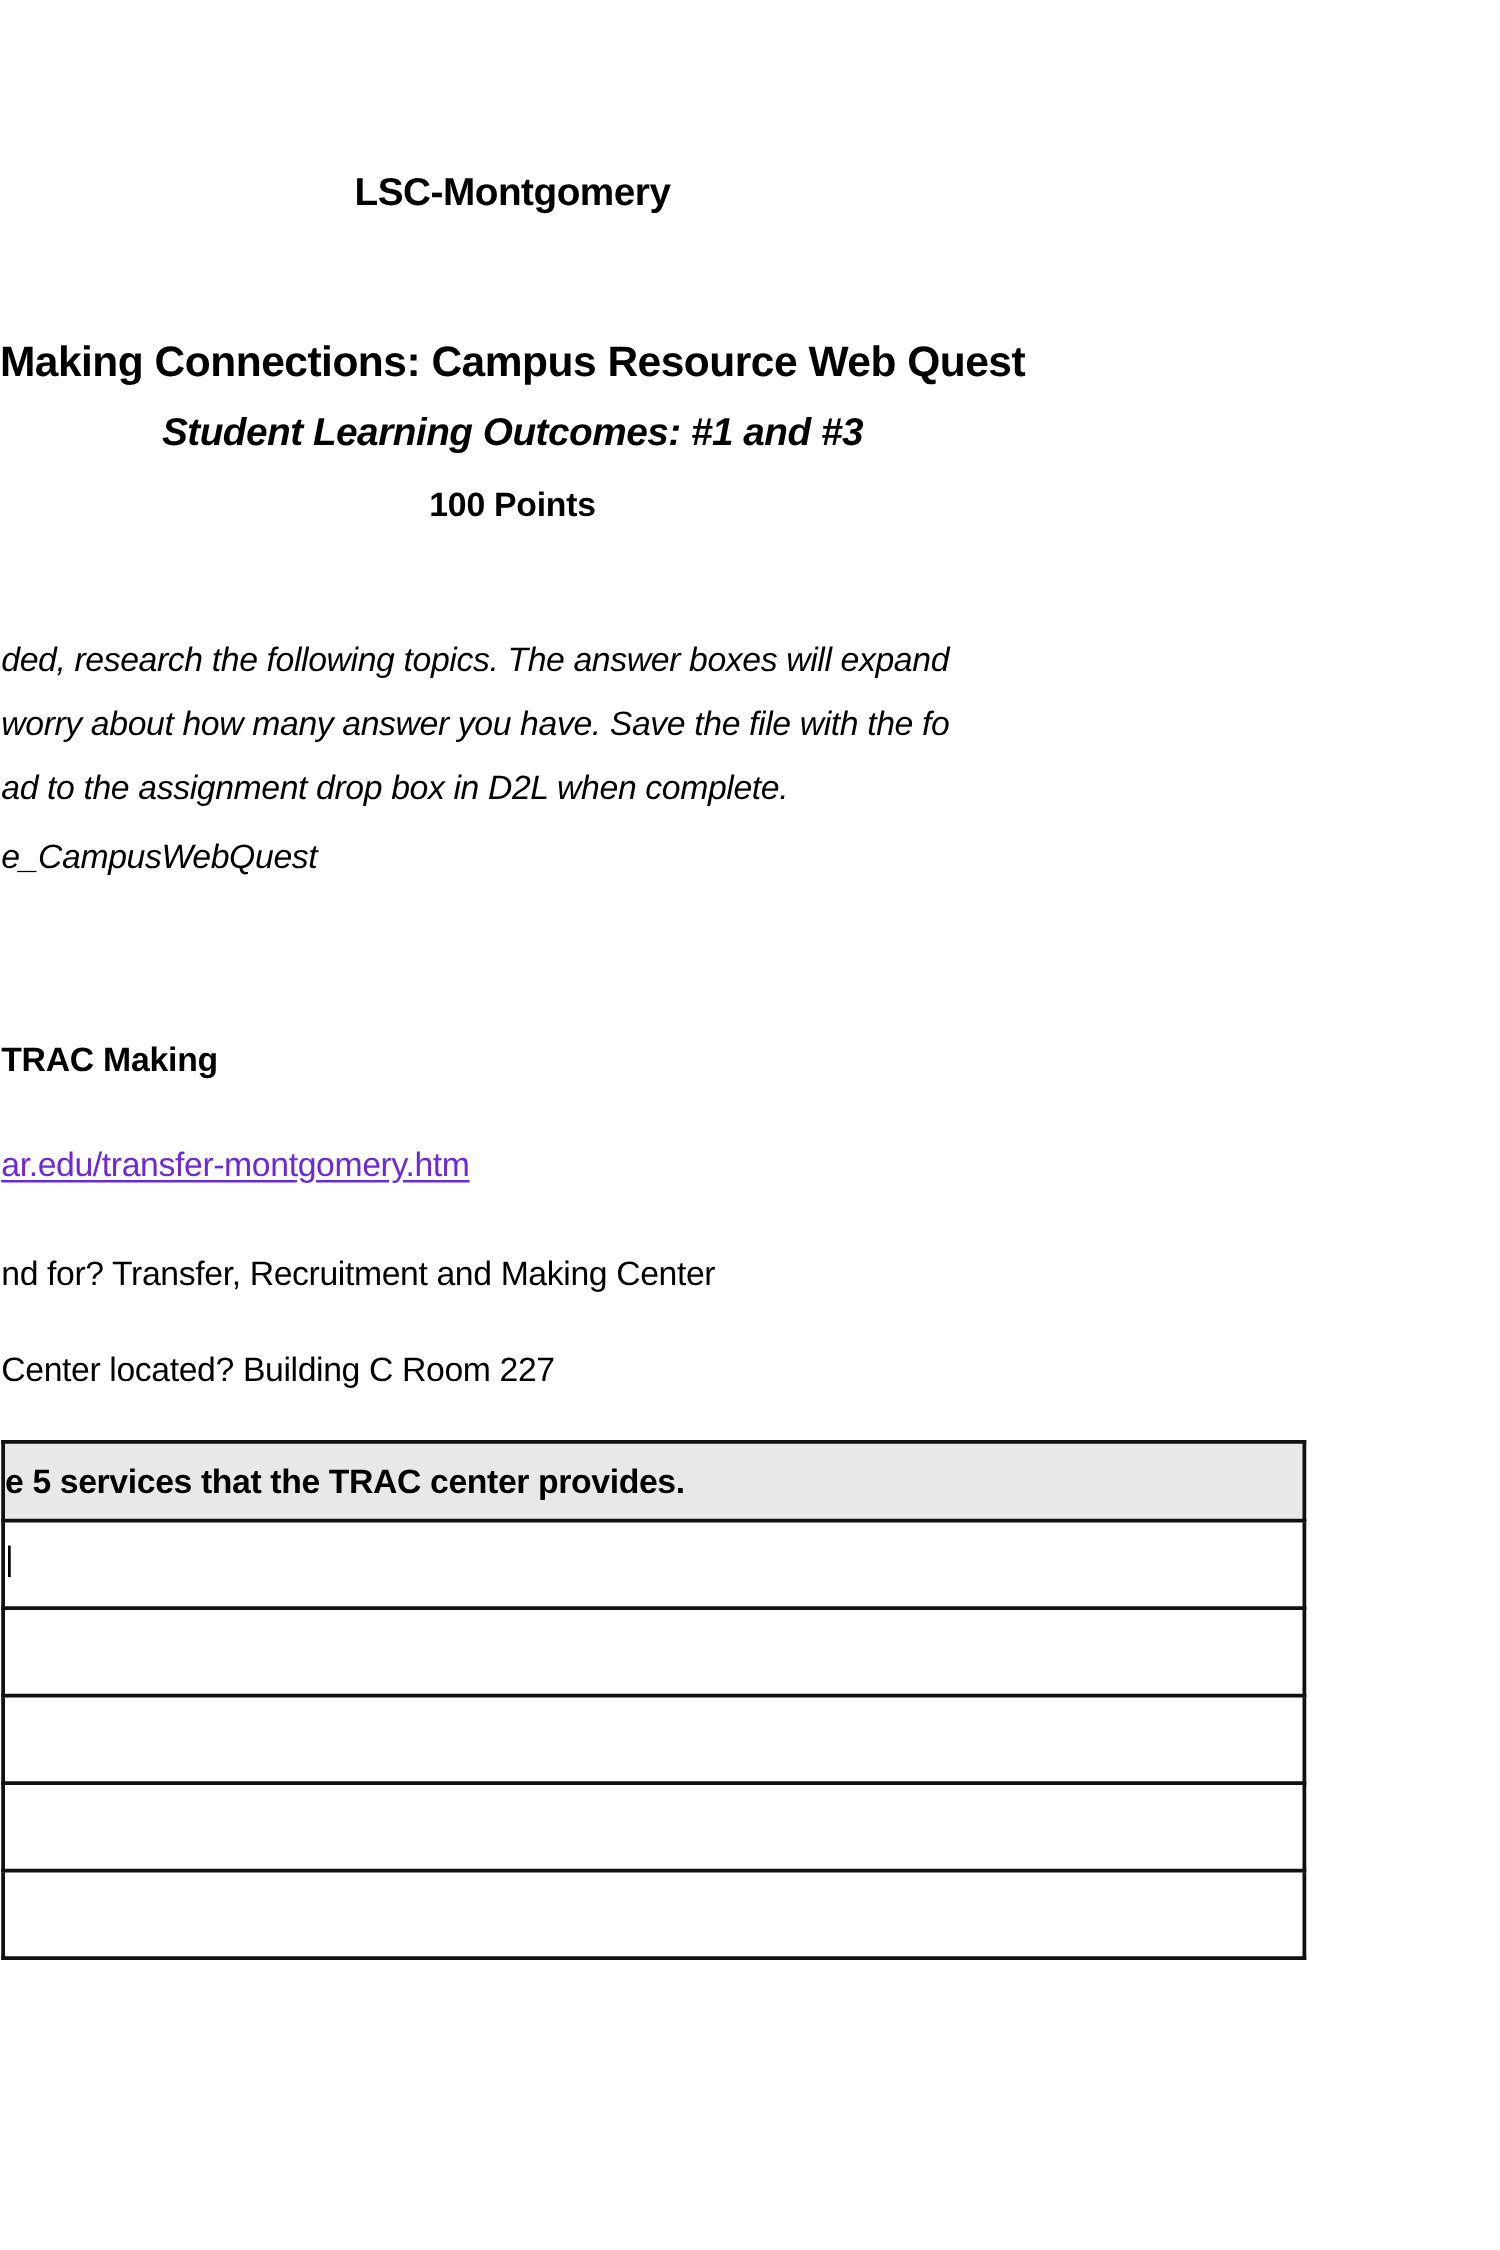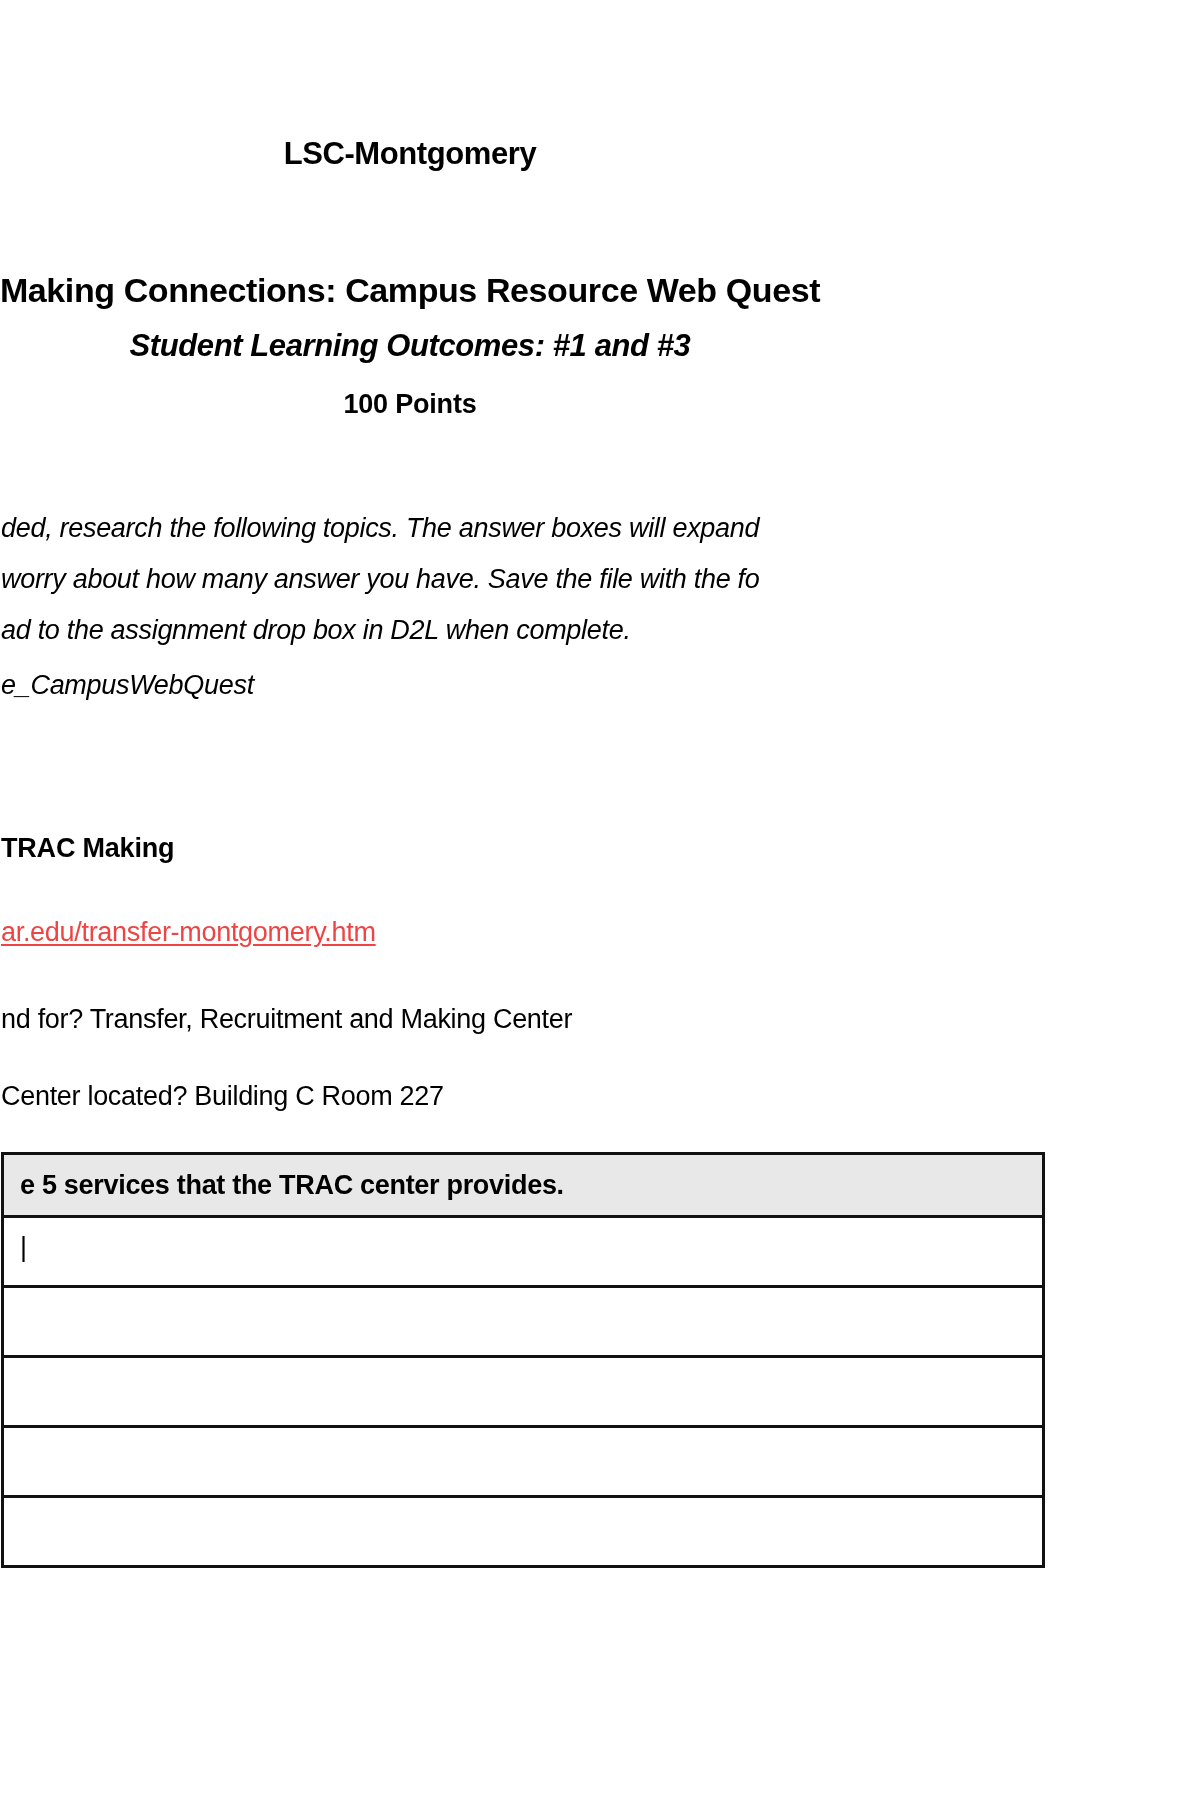"ar.edu/transfer-montgomery.htm" .link-line a { color: #ef4444 -> #6d28d9 }
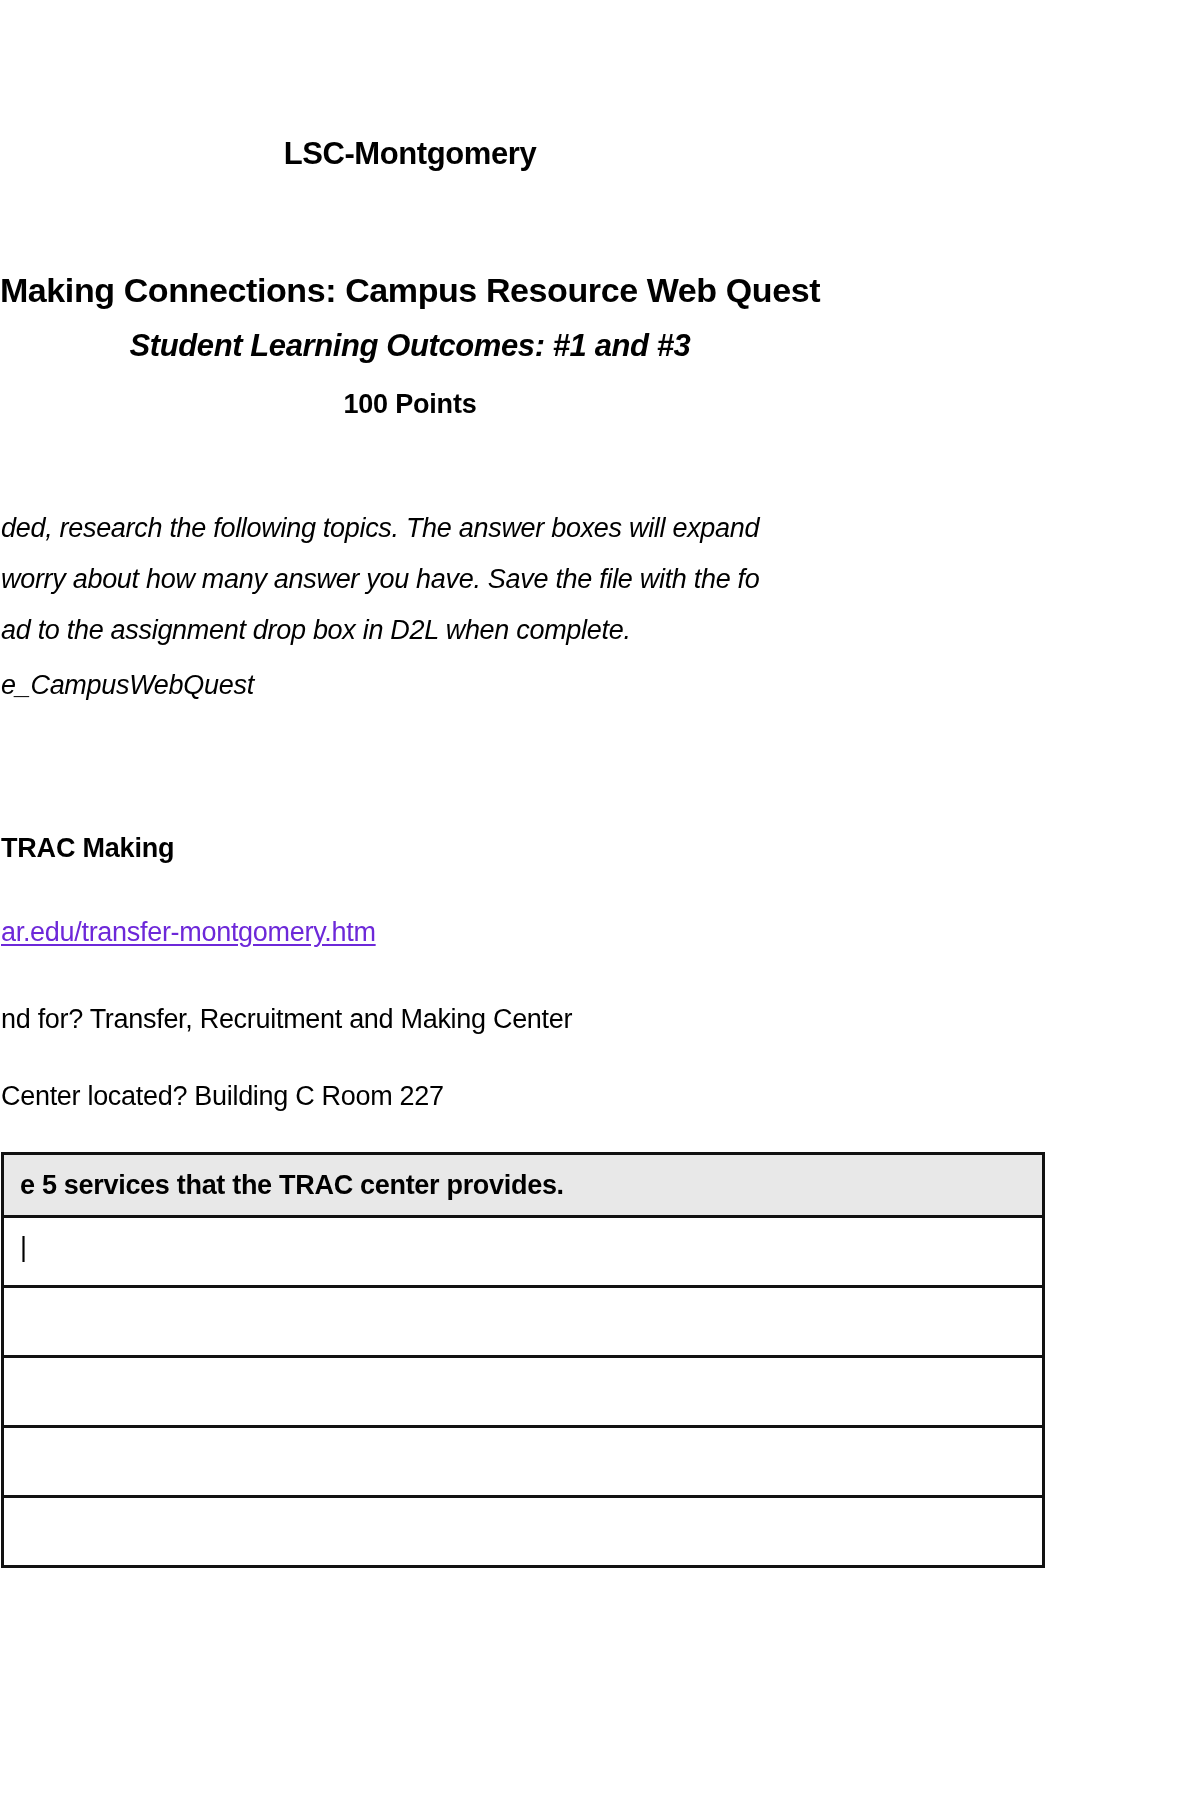"e 5 services that the" #answer-table td { padding: 0 16px -> 0 0 }
